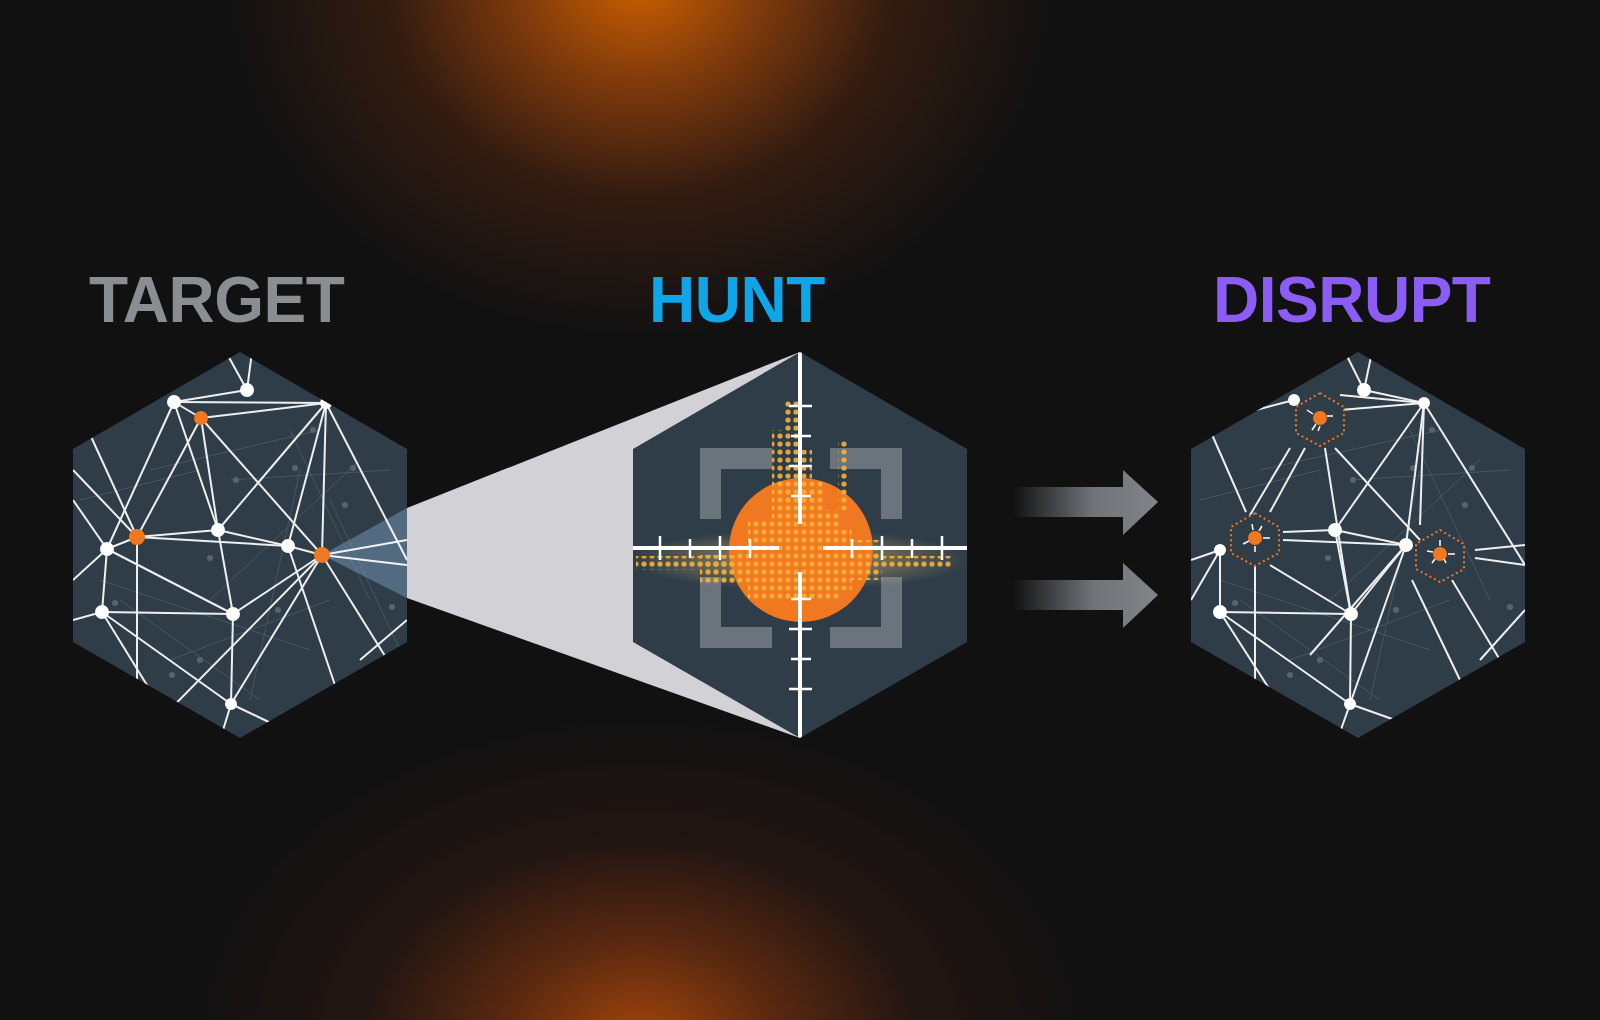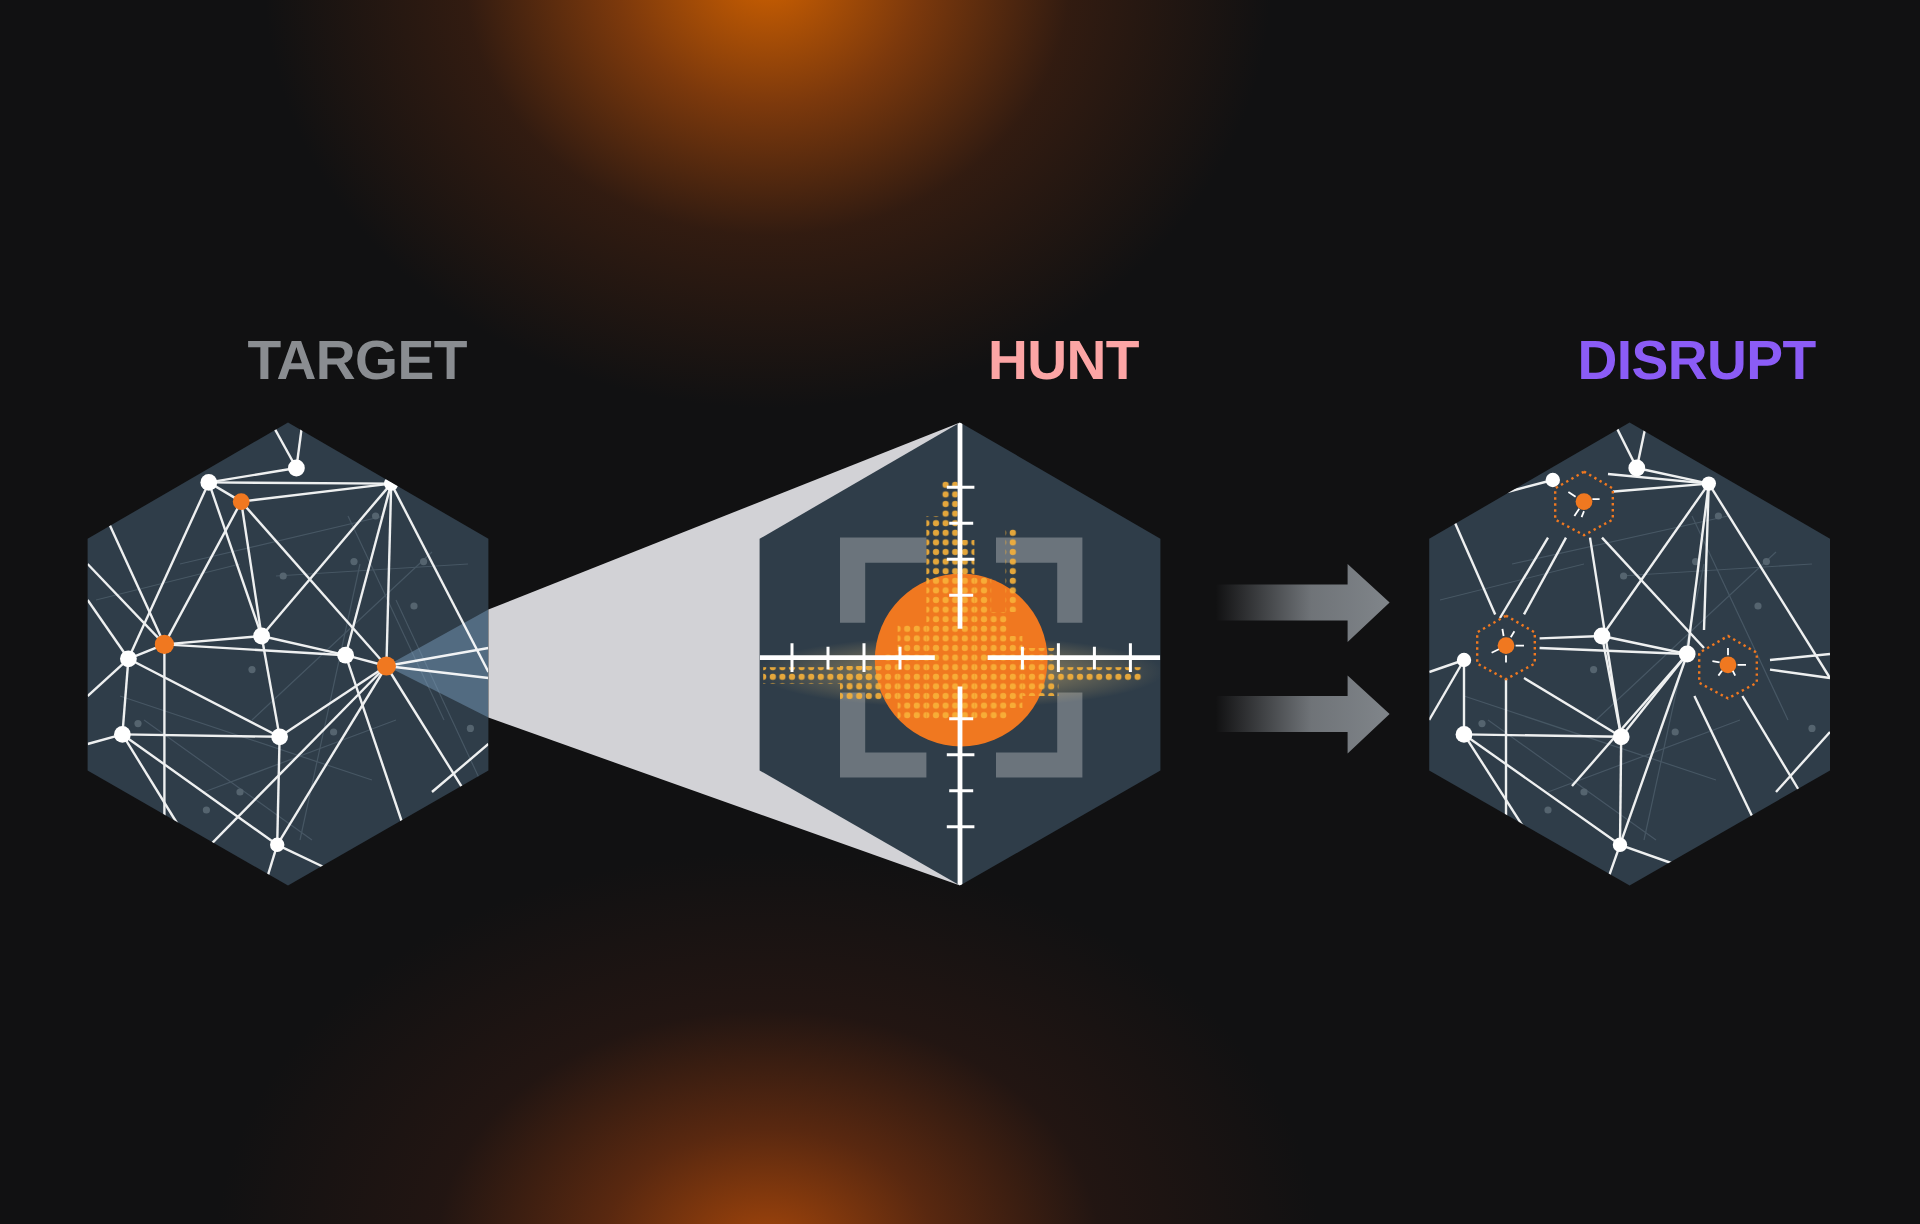"TARGET" .label { font-size: 46px -> 64px; text-align: right -> left }
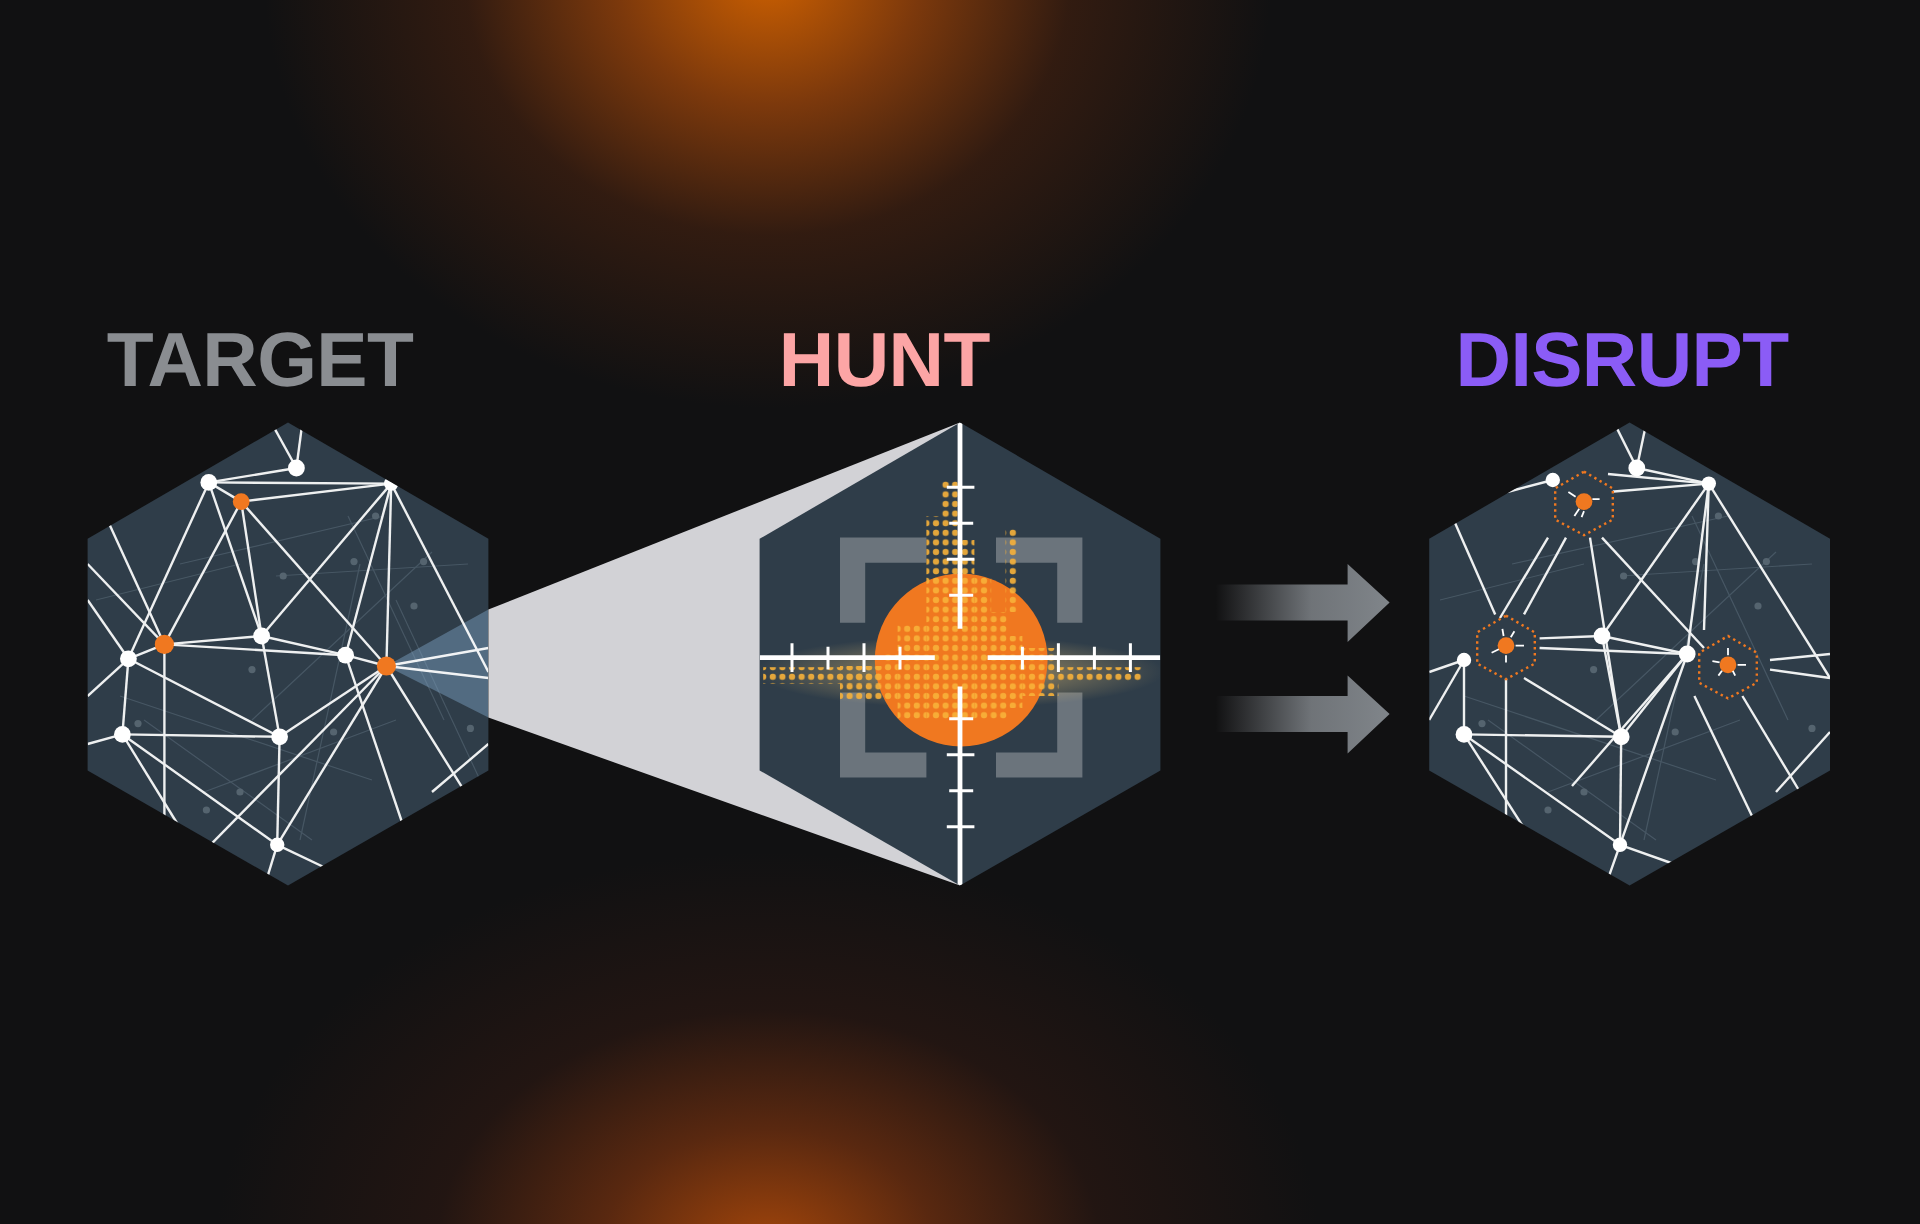"HUNT" div.label { color: #fca5a5 -> #0ea5e9 }
